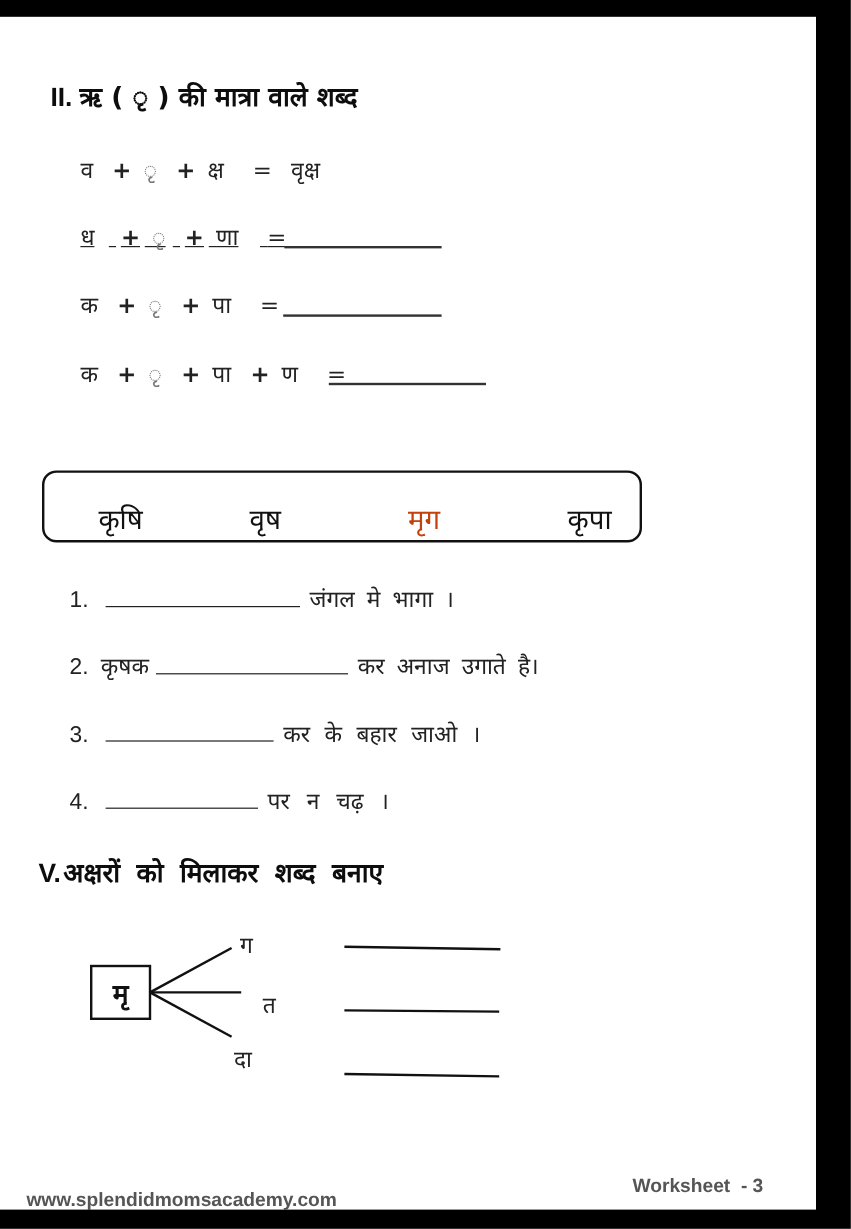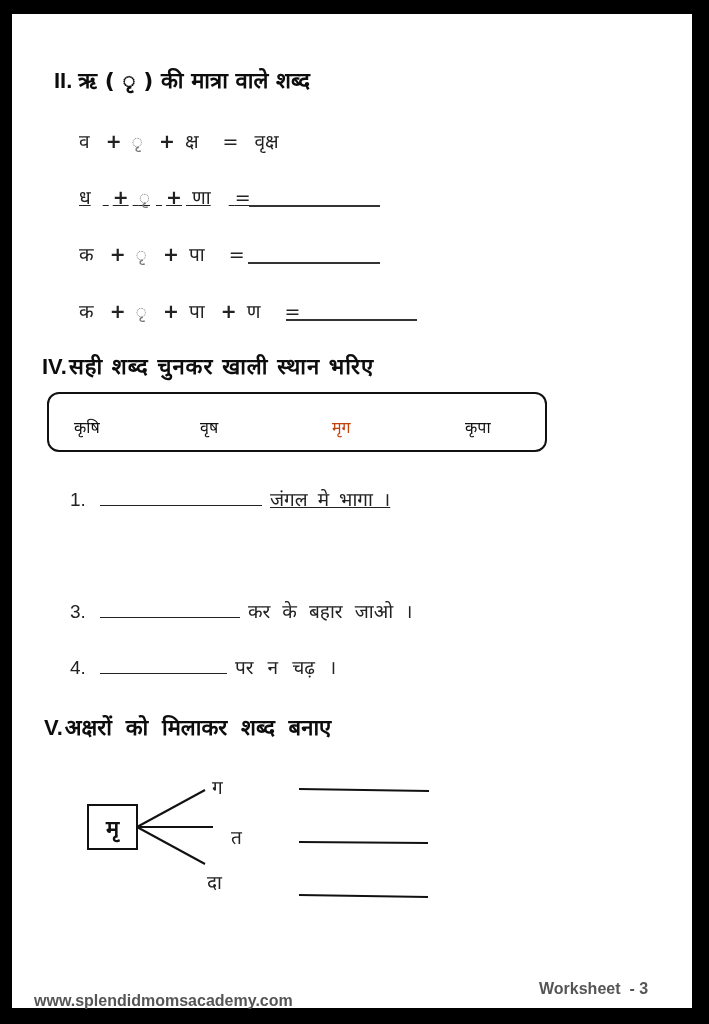"II. ऋ ( ◌ृ )" .page { left: 12px -> 0 }
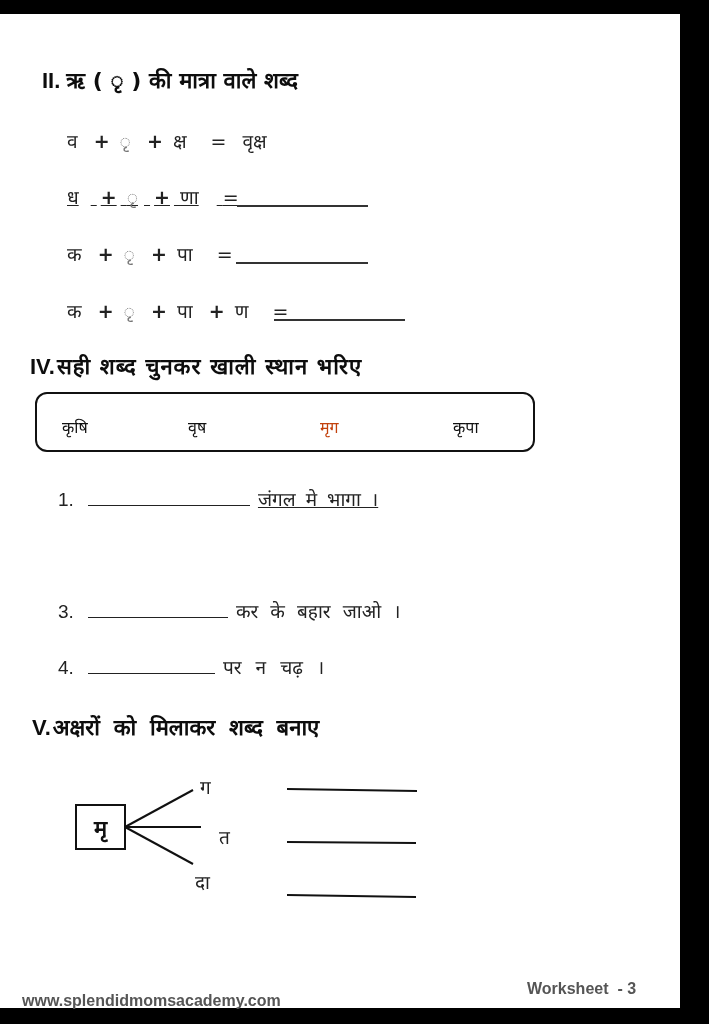"IV.सही शब्द चुनकर खाली स्थान" div.abs { html: <div> <span>IV.</span><span>सही शब्द चुनकर खाली स्थान भरिए</span> </div> -> none }
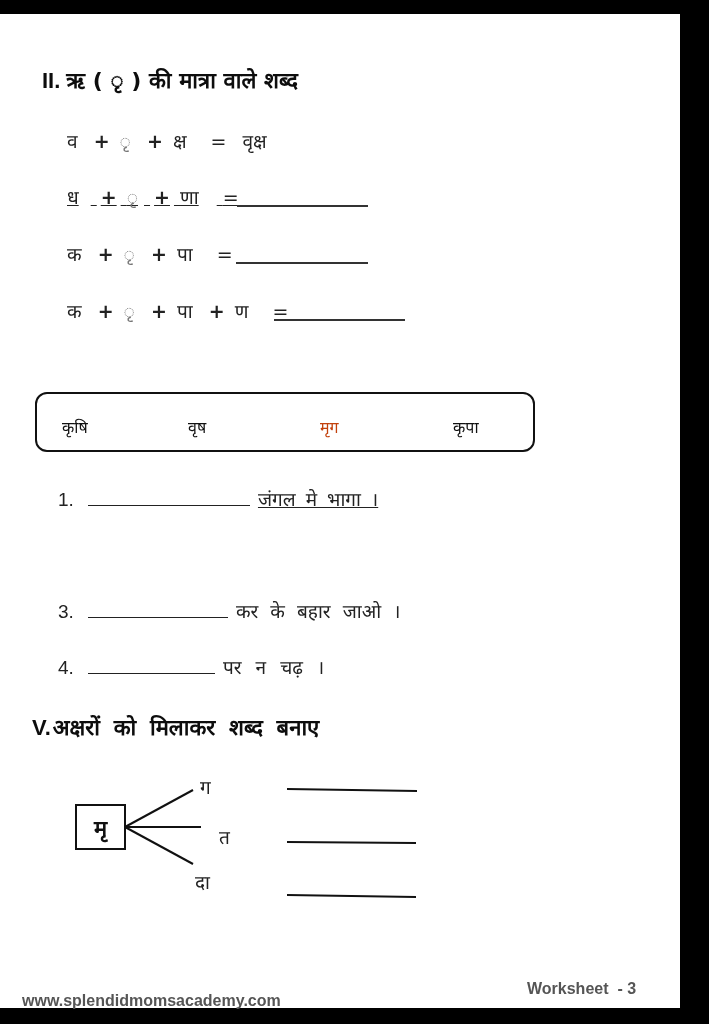"कृषि" .word { font-size: 16px -> 23px; margin-left: none -> 20px }
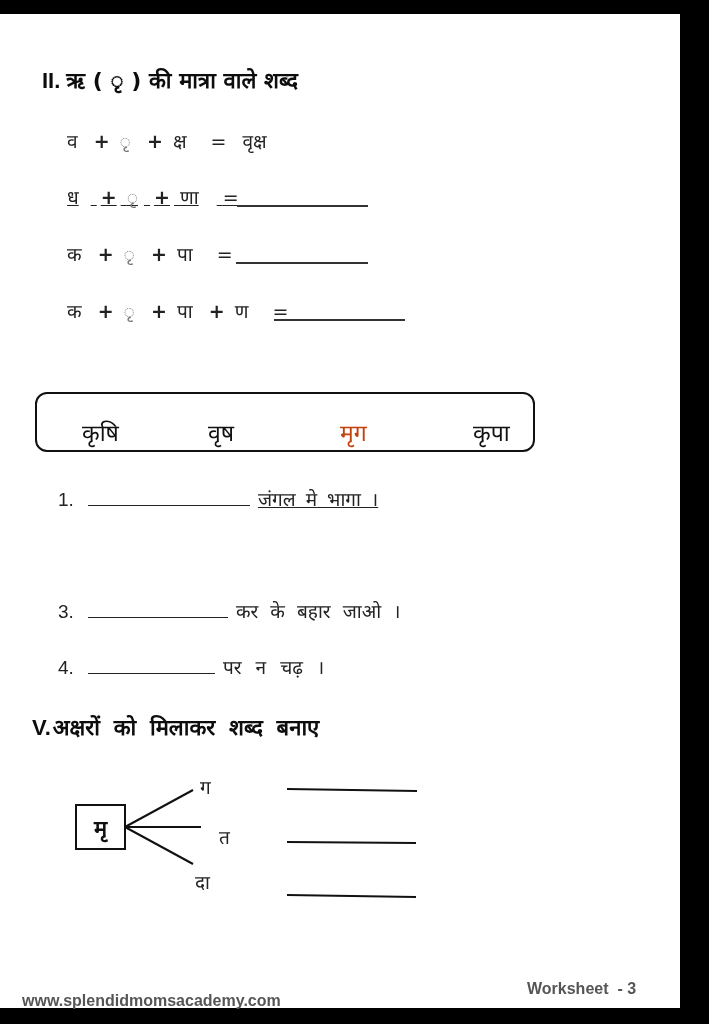"जंगल मे भागा ।" span { text-decoration: underline -> none }
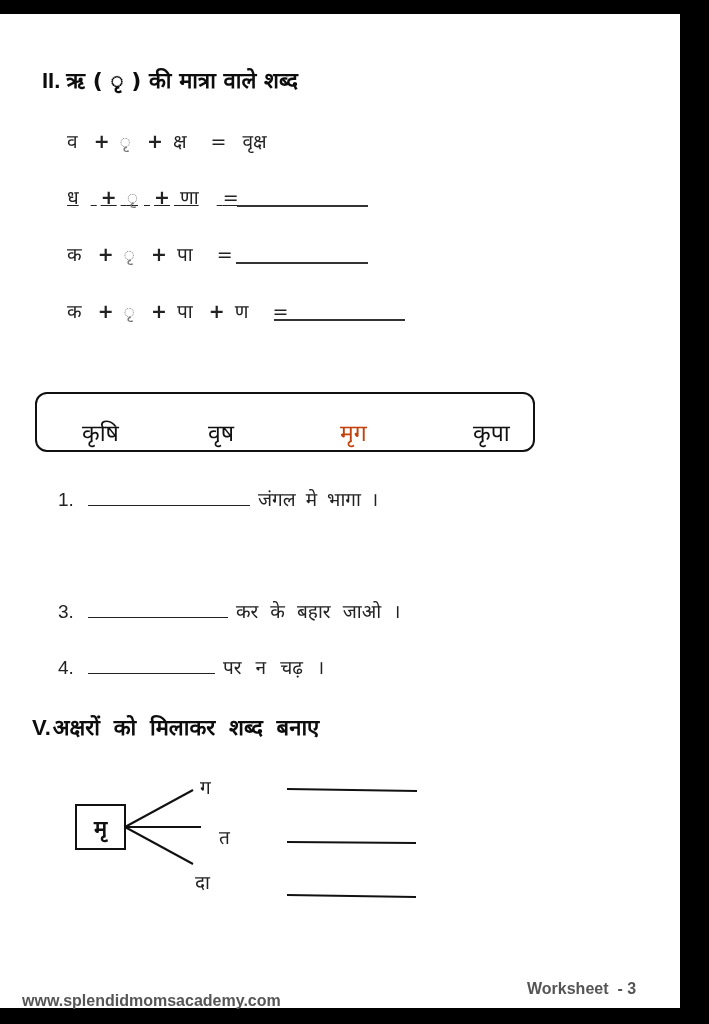"2. कृषक कर अनाज उगाते" div.abs { html: none -> <div> <span>2.</span> <span>कृषक</span> <span></span> <span>कर अनाज उगाते है।</span> </div> }
